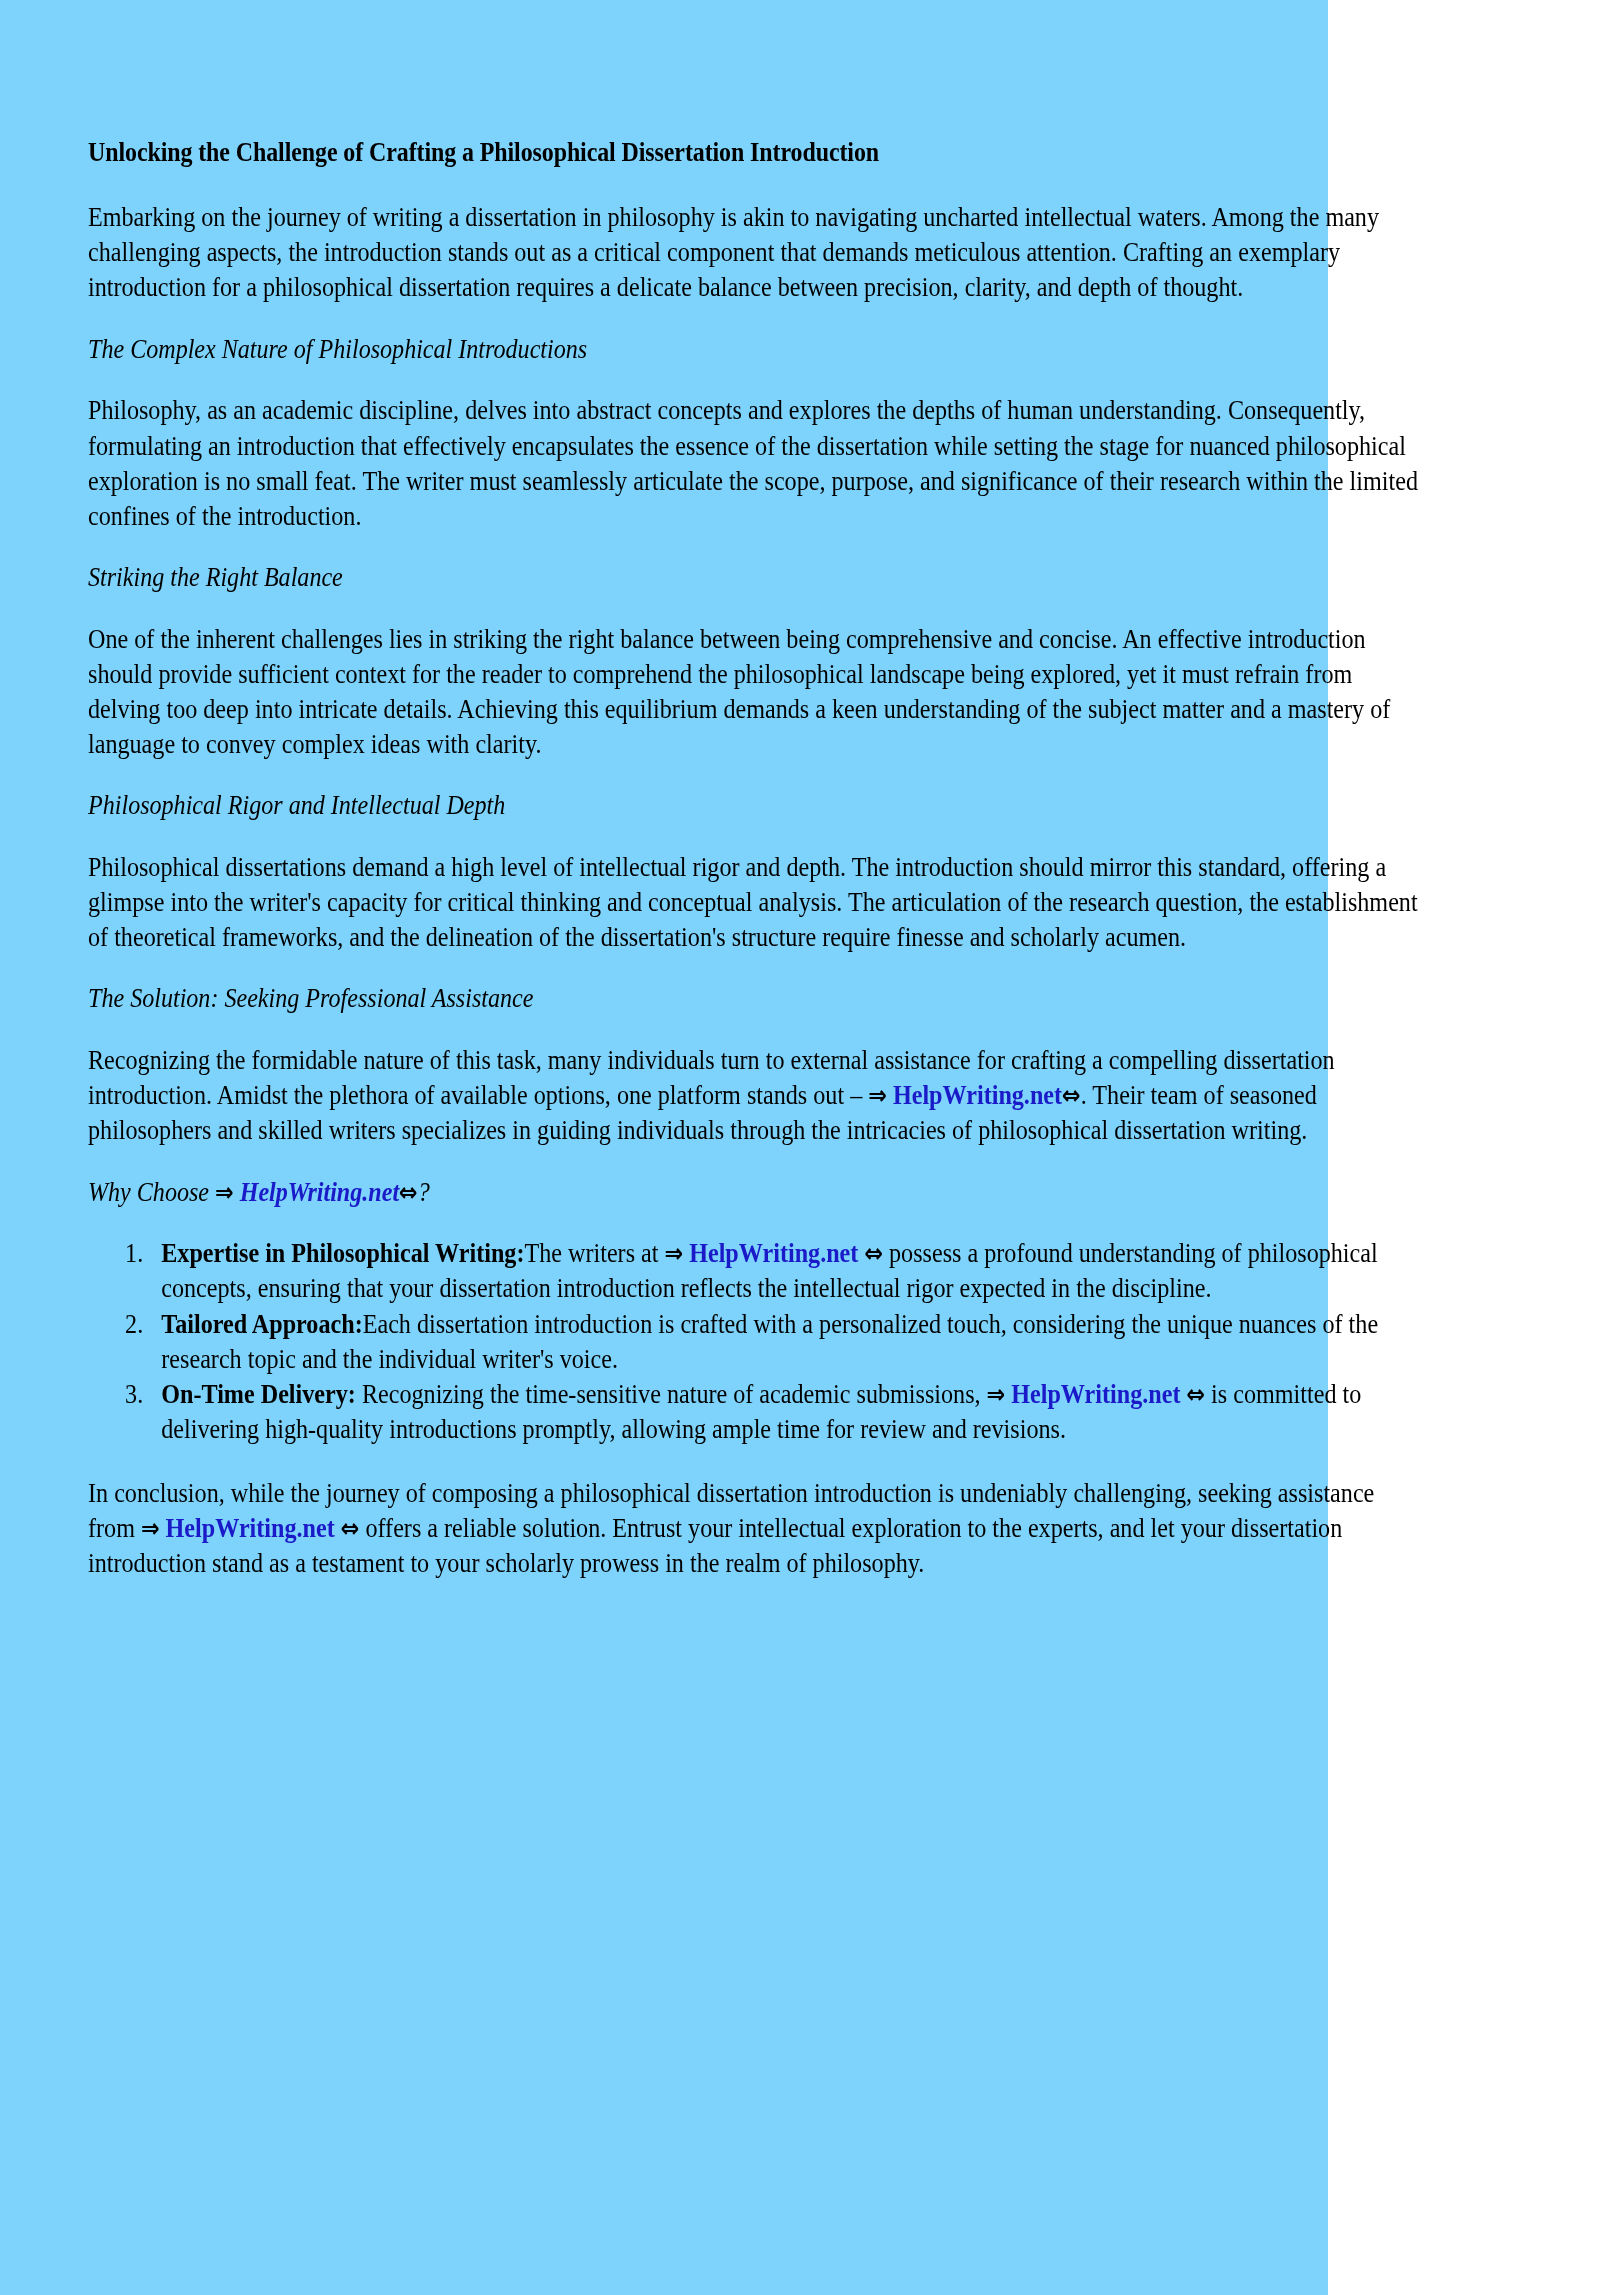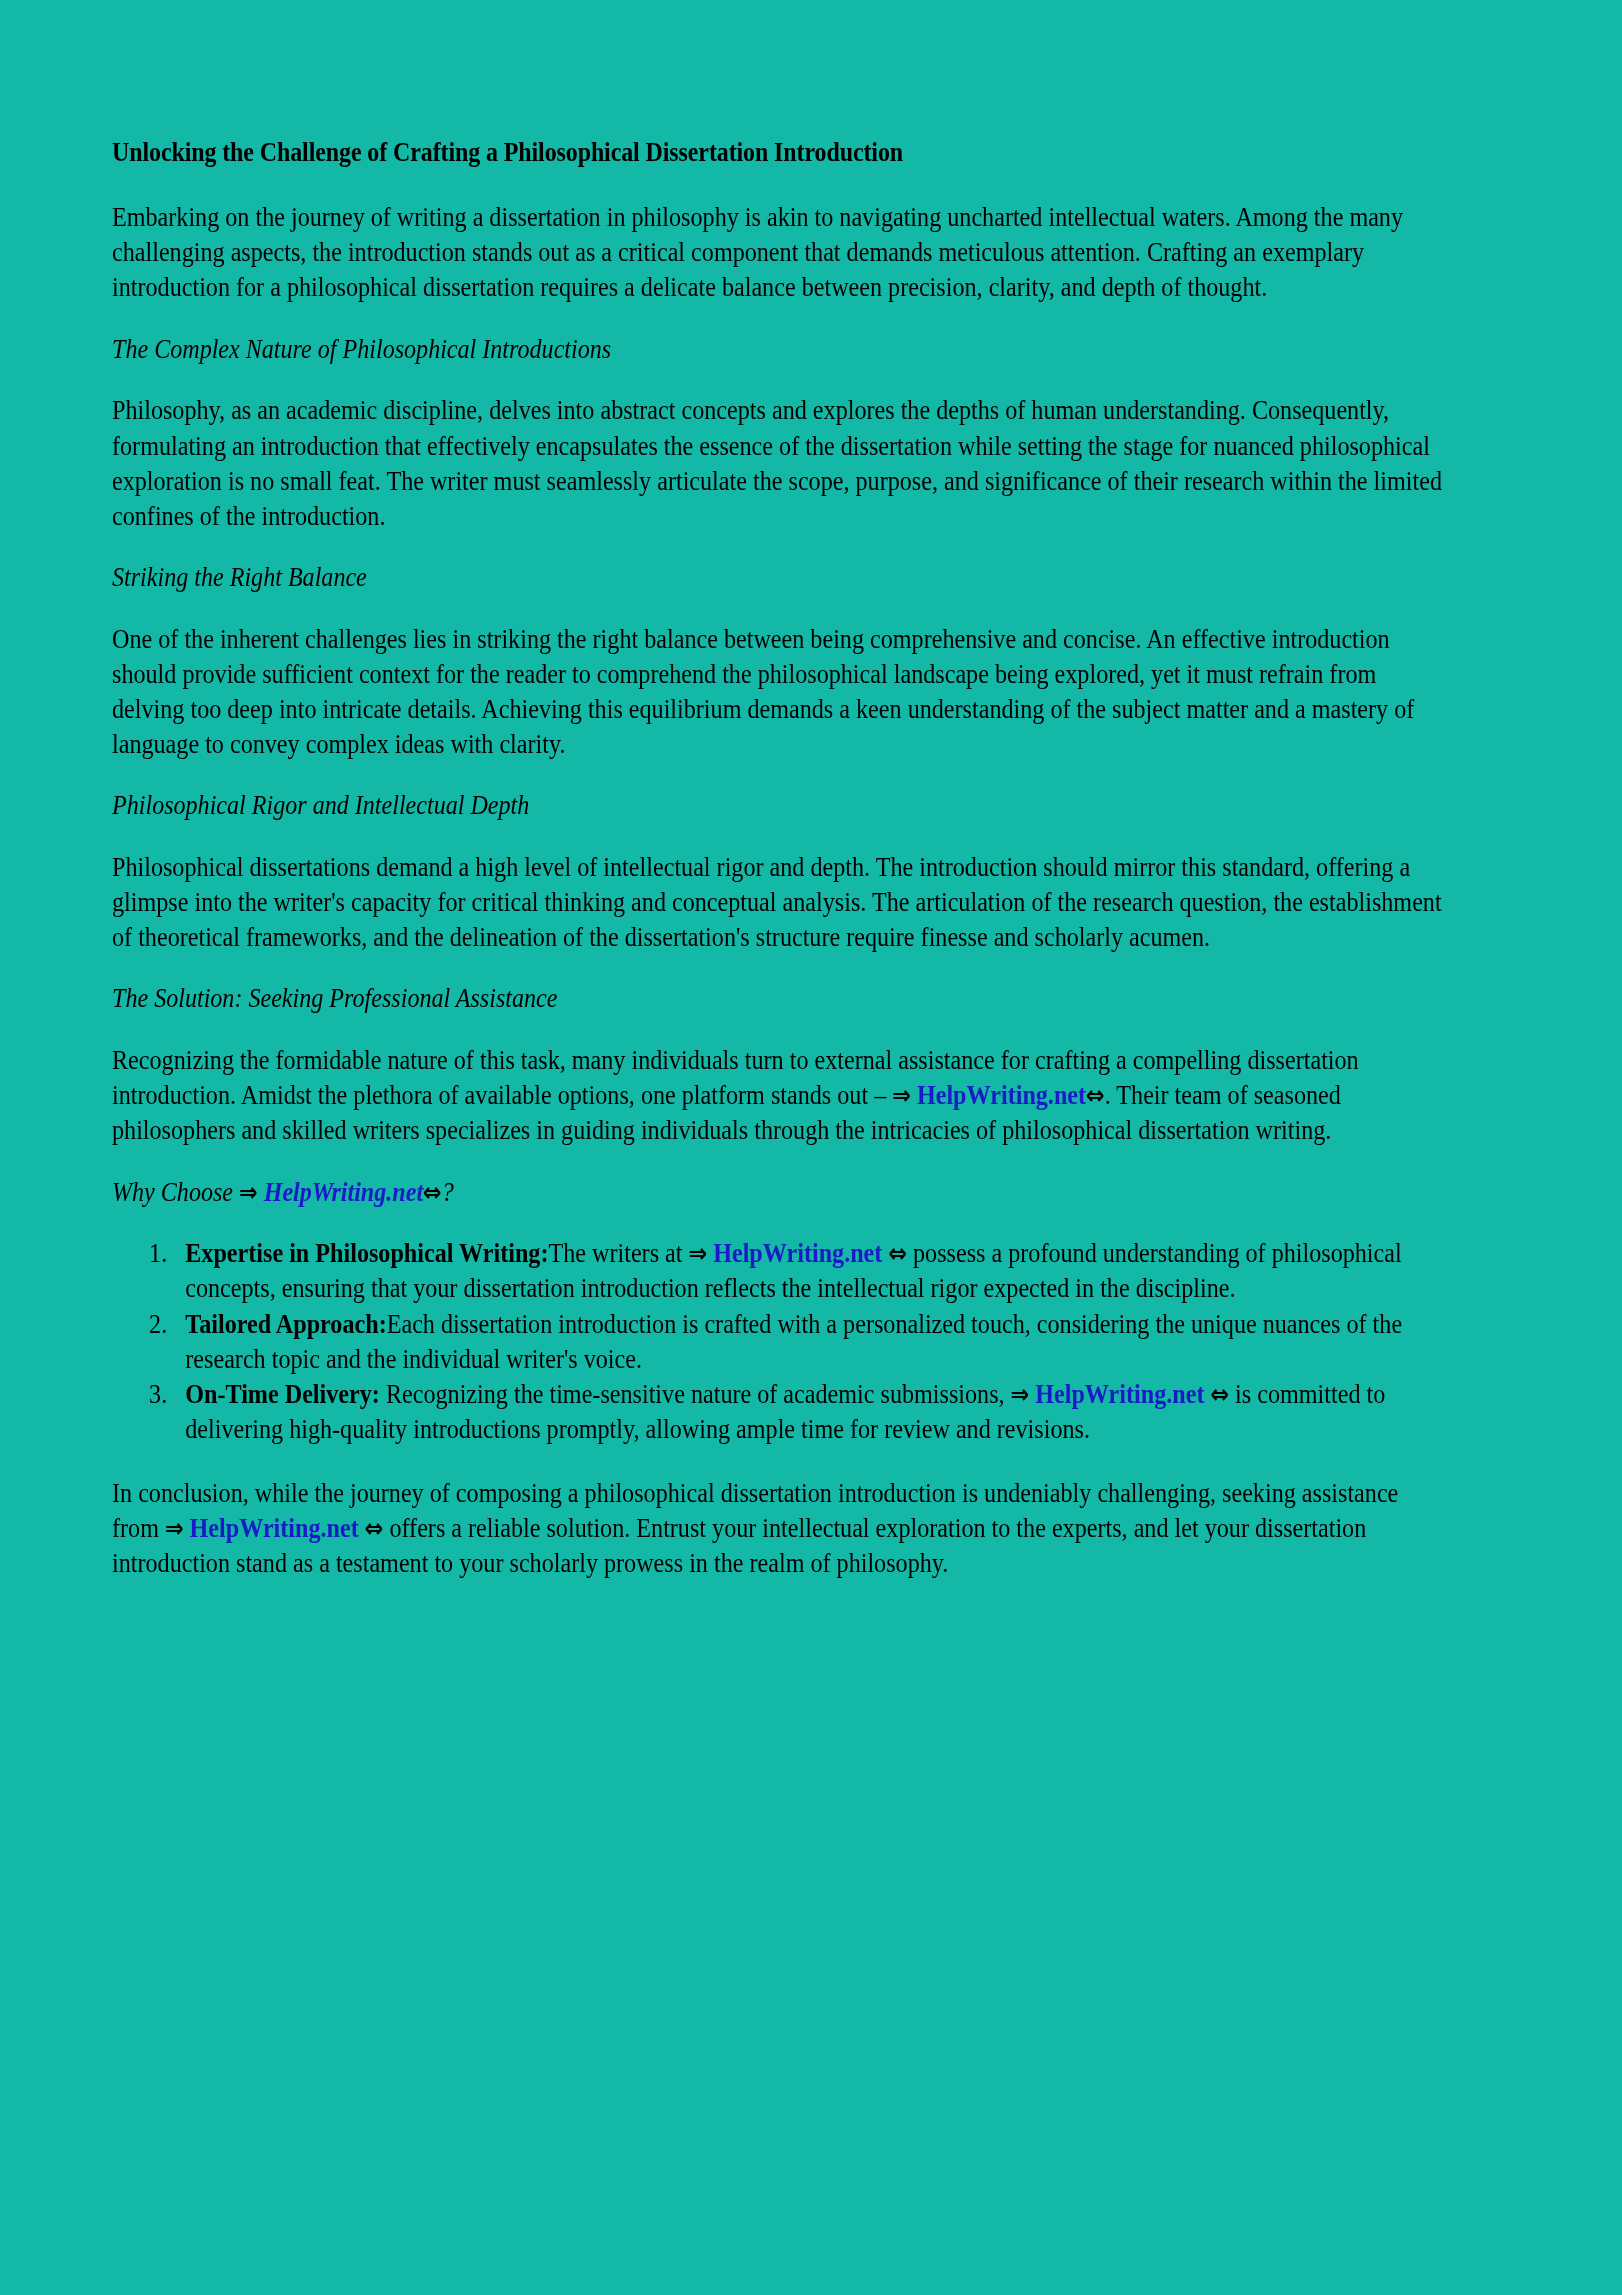"Unlocking the Challenge of Crafting" .page { background: #14b8a6 -> #7dd3fc; padding: 137px 92px 0 112px -> 137px 92px 0 88px; width: 1622px -> 1328px }
